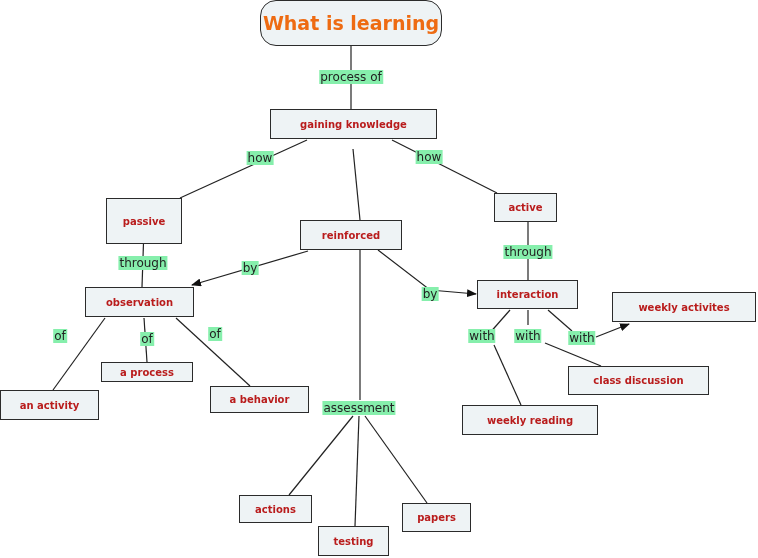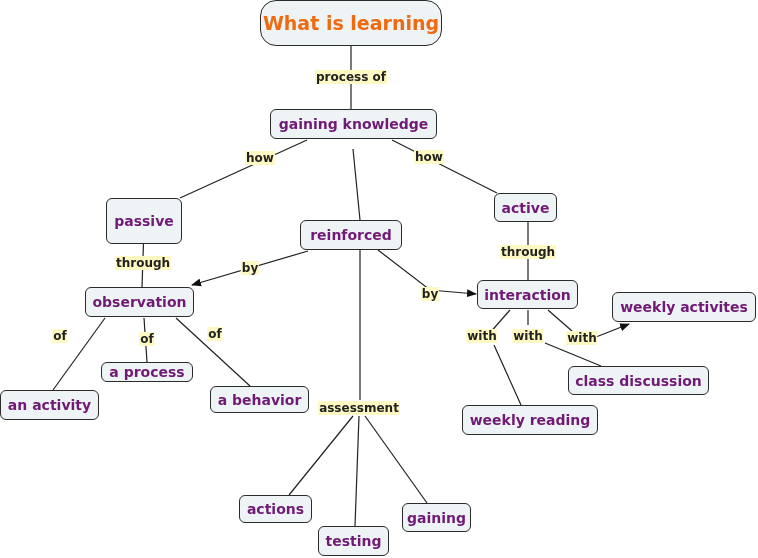"process of" .lbl { background: #fef9c3 -> #86efac; font-weight: bold -> none }
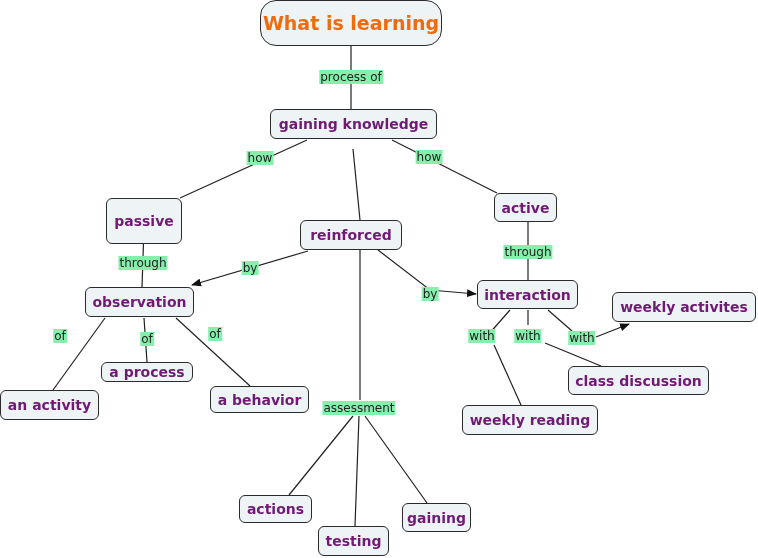"gaining knowledge" .node { border-radius: 6px -> 0; color: #701a75 -> #b91c1c; font-size: 14px -> 10px }
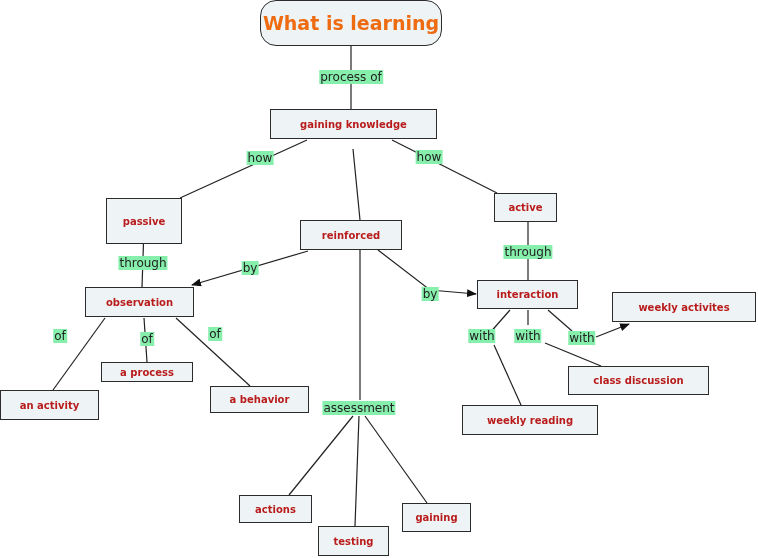"gaining" div.node { text: gaining -> papers }
